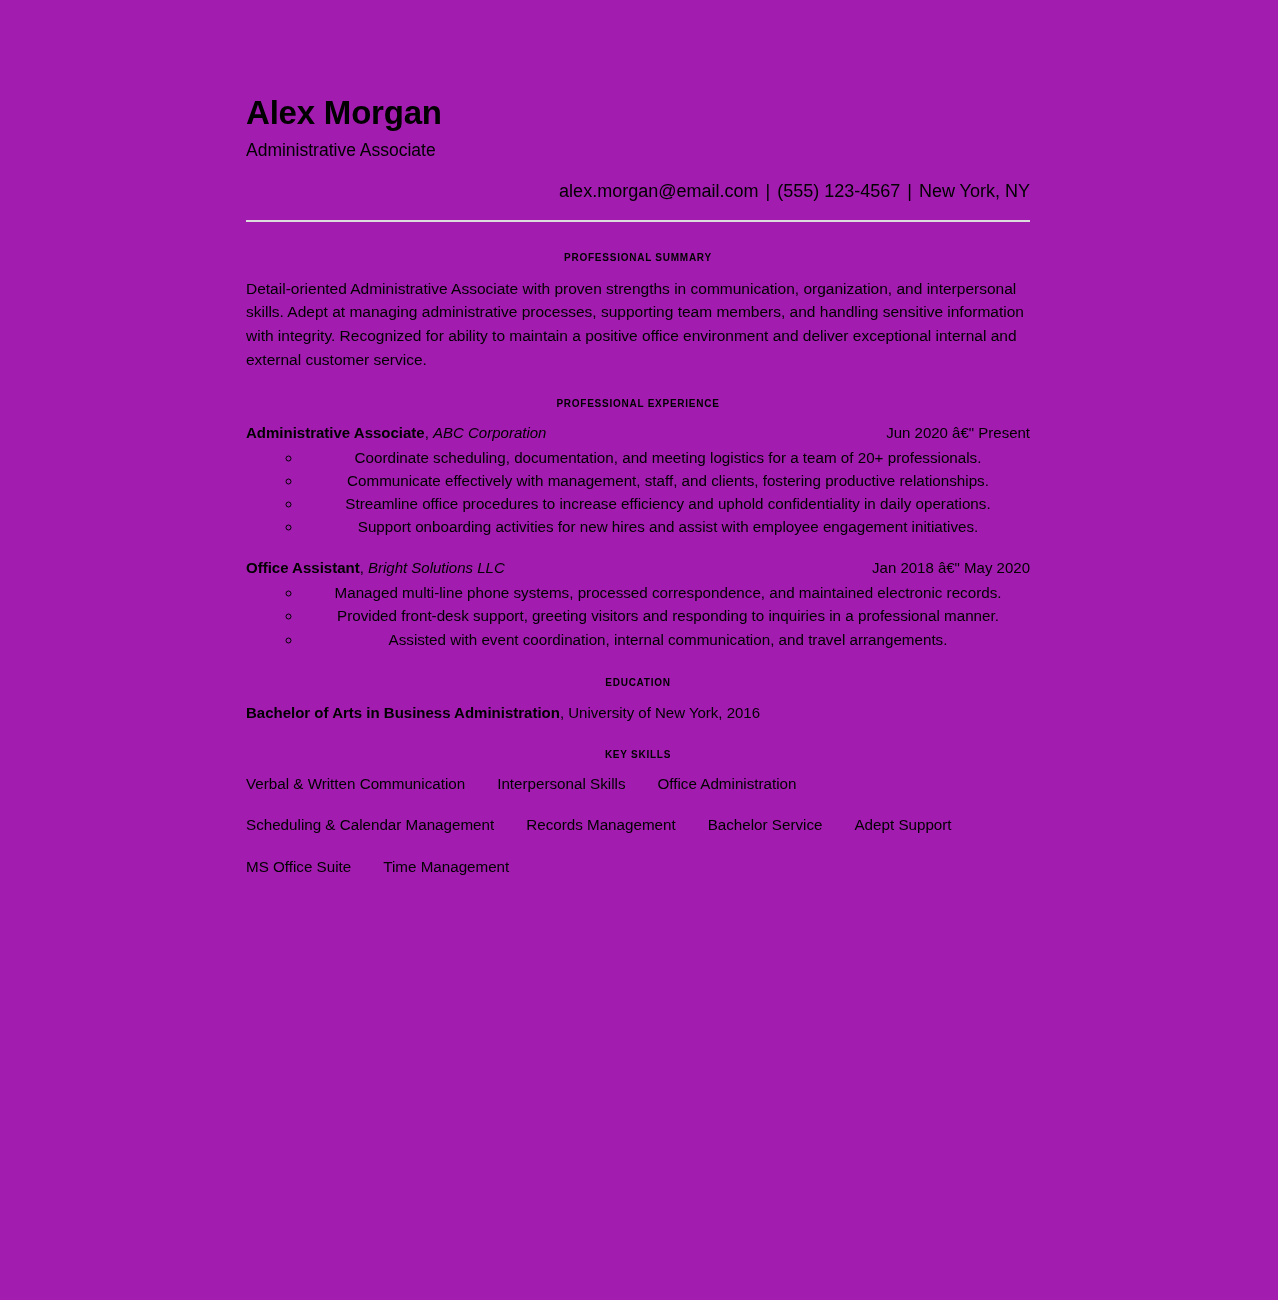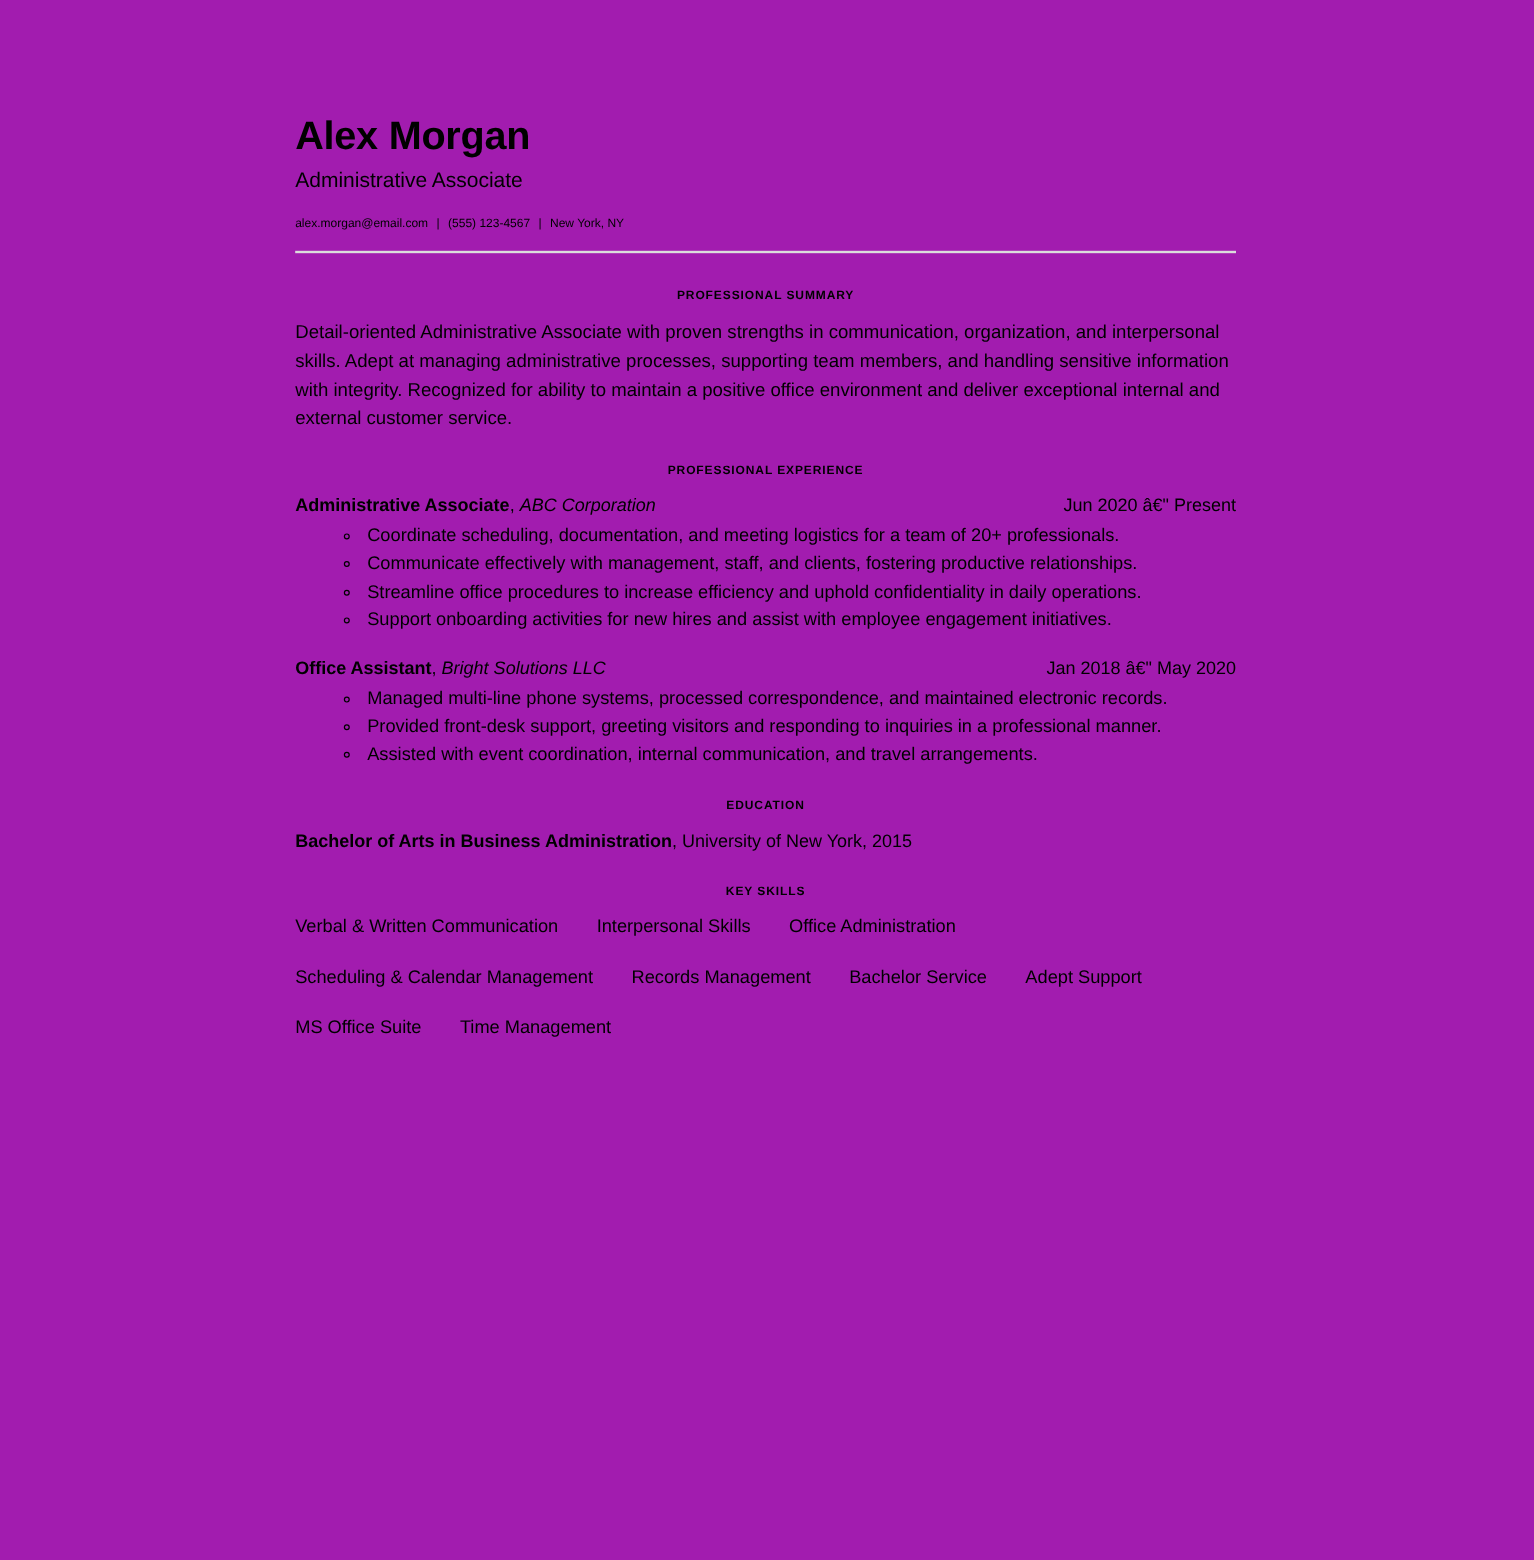"alex.morgan@email.com | (555) 123-4567 |" .contact { font-size: 10px -> 18px; text-align: none -> right }
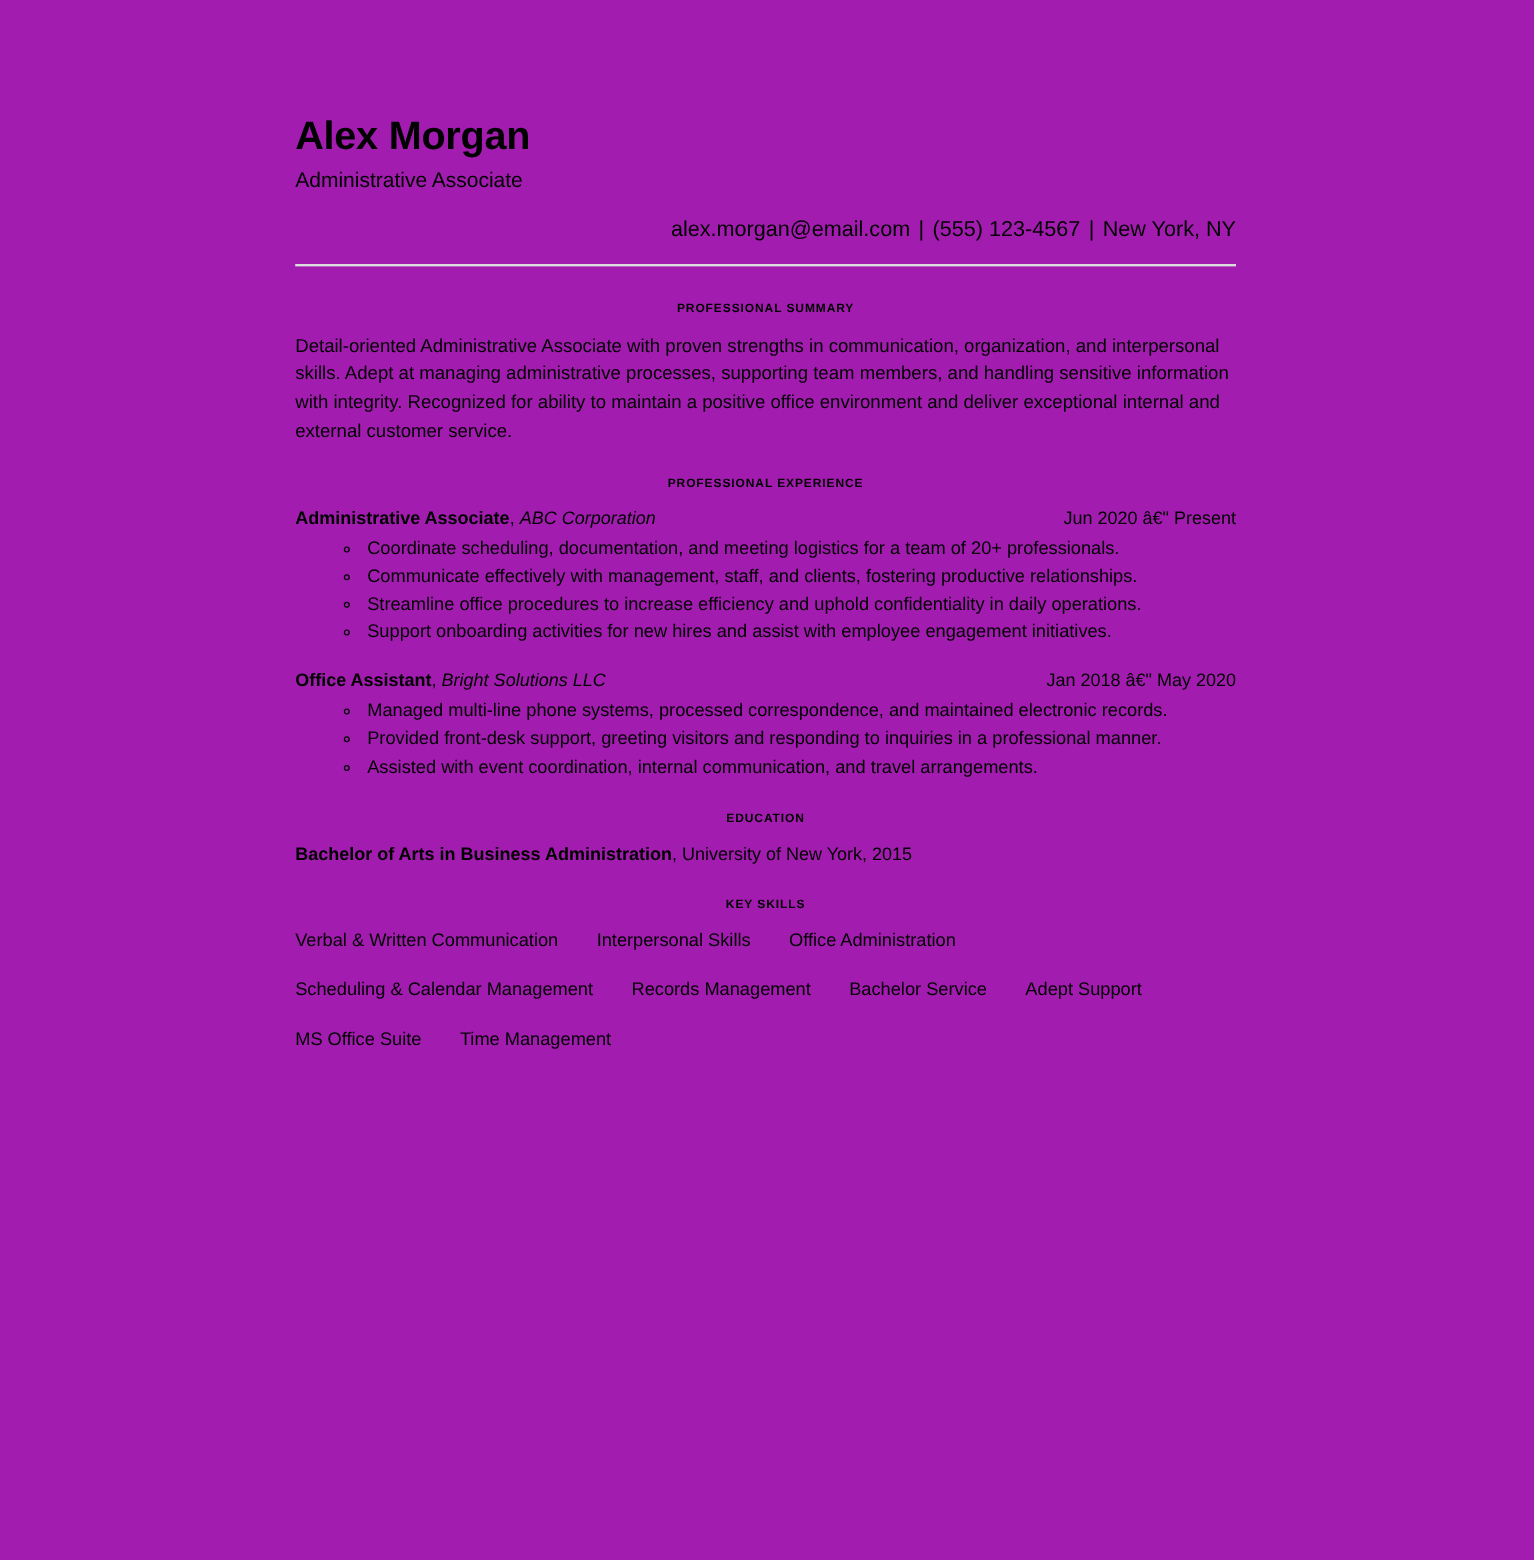"Coordinate scheduling, documentation," ul.bullets { text-align: none -> center }
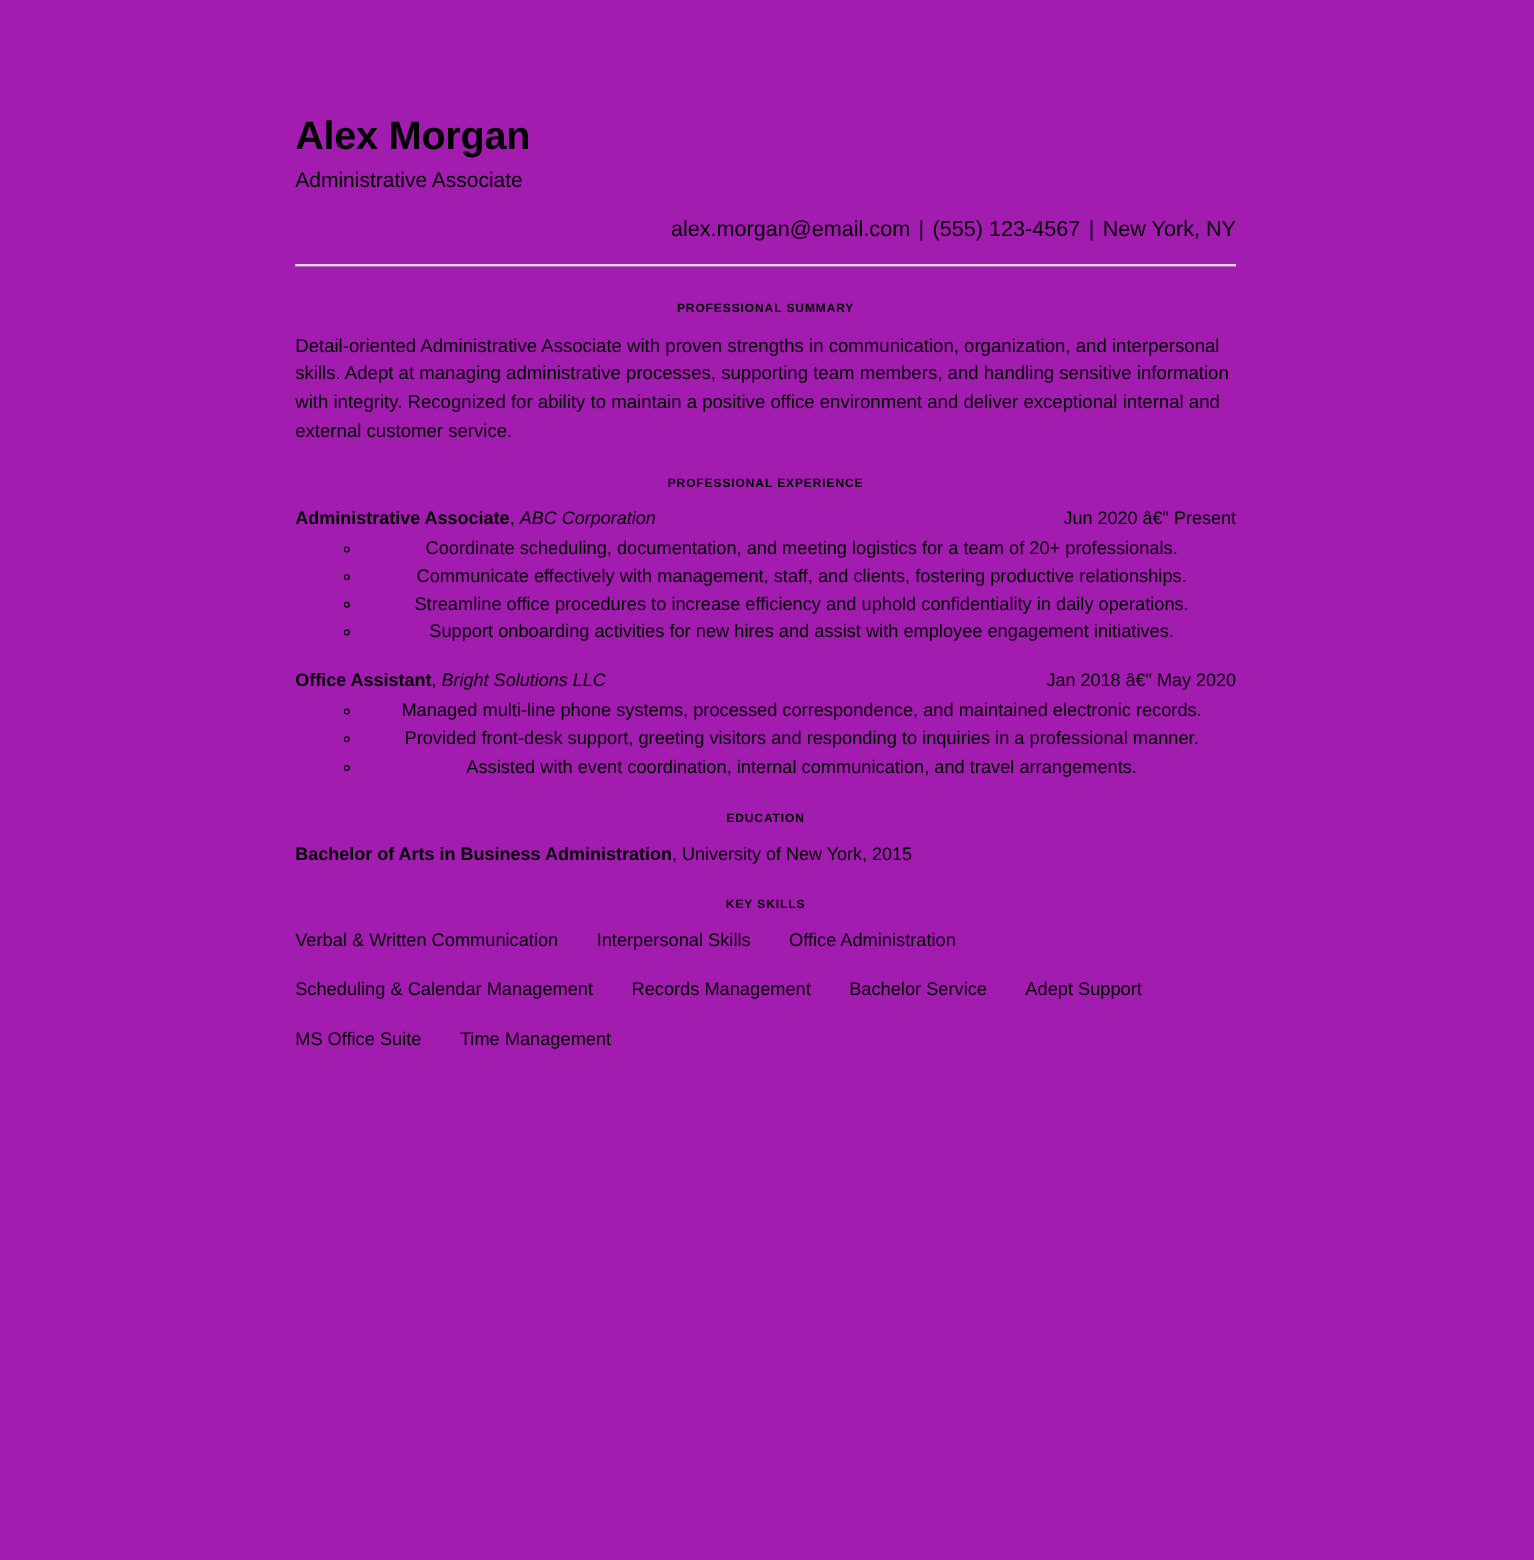", University of New York," span.edu-rest { text: 2015 -> 2016 }
